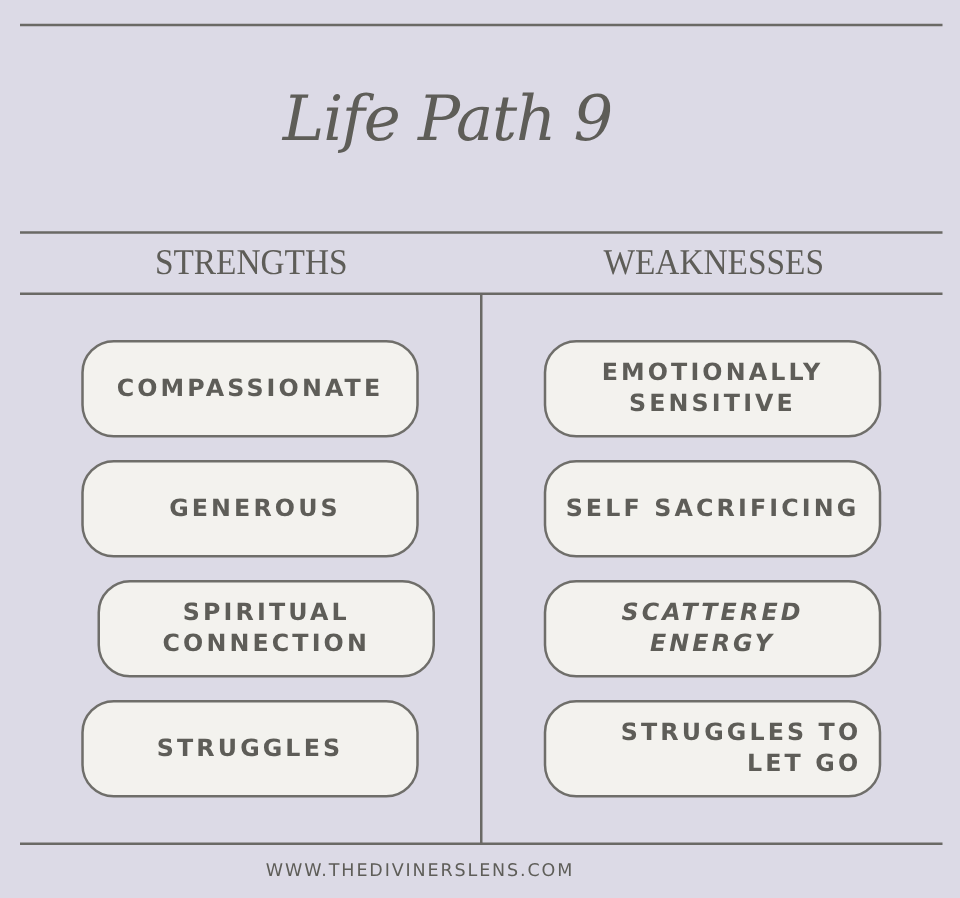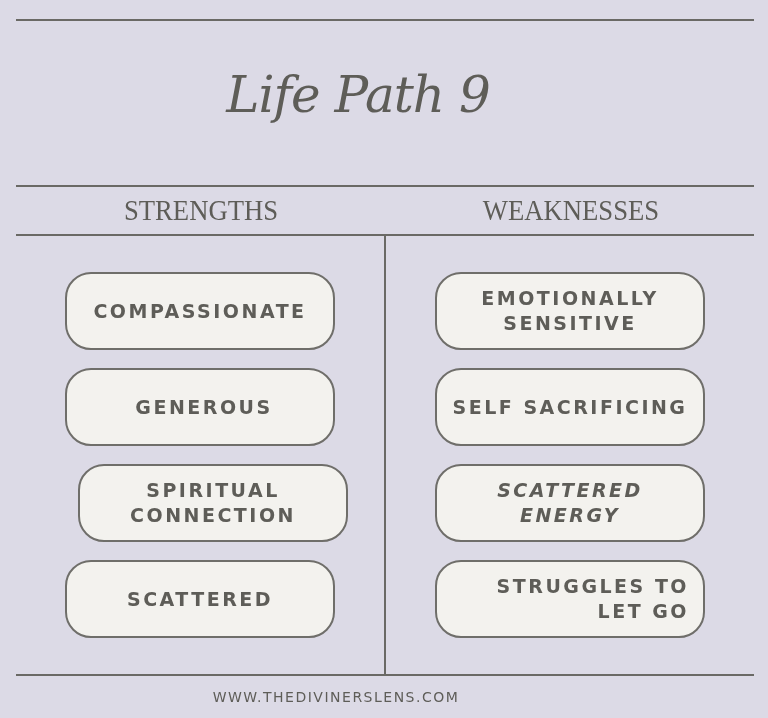"SCATTERED" div.pill { text: SCATTERED -> STRUGGLES }
